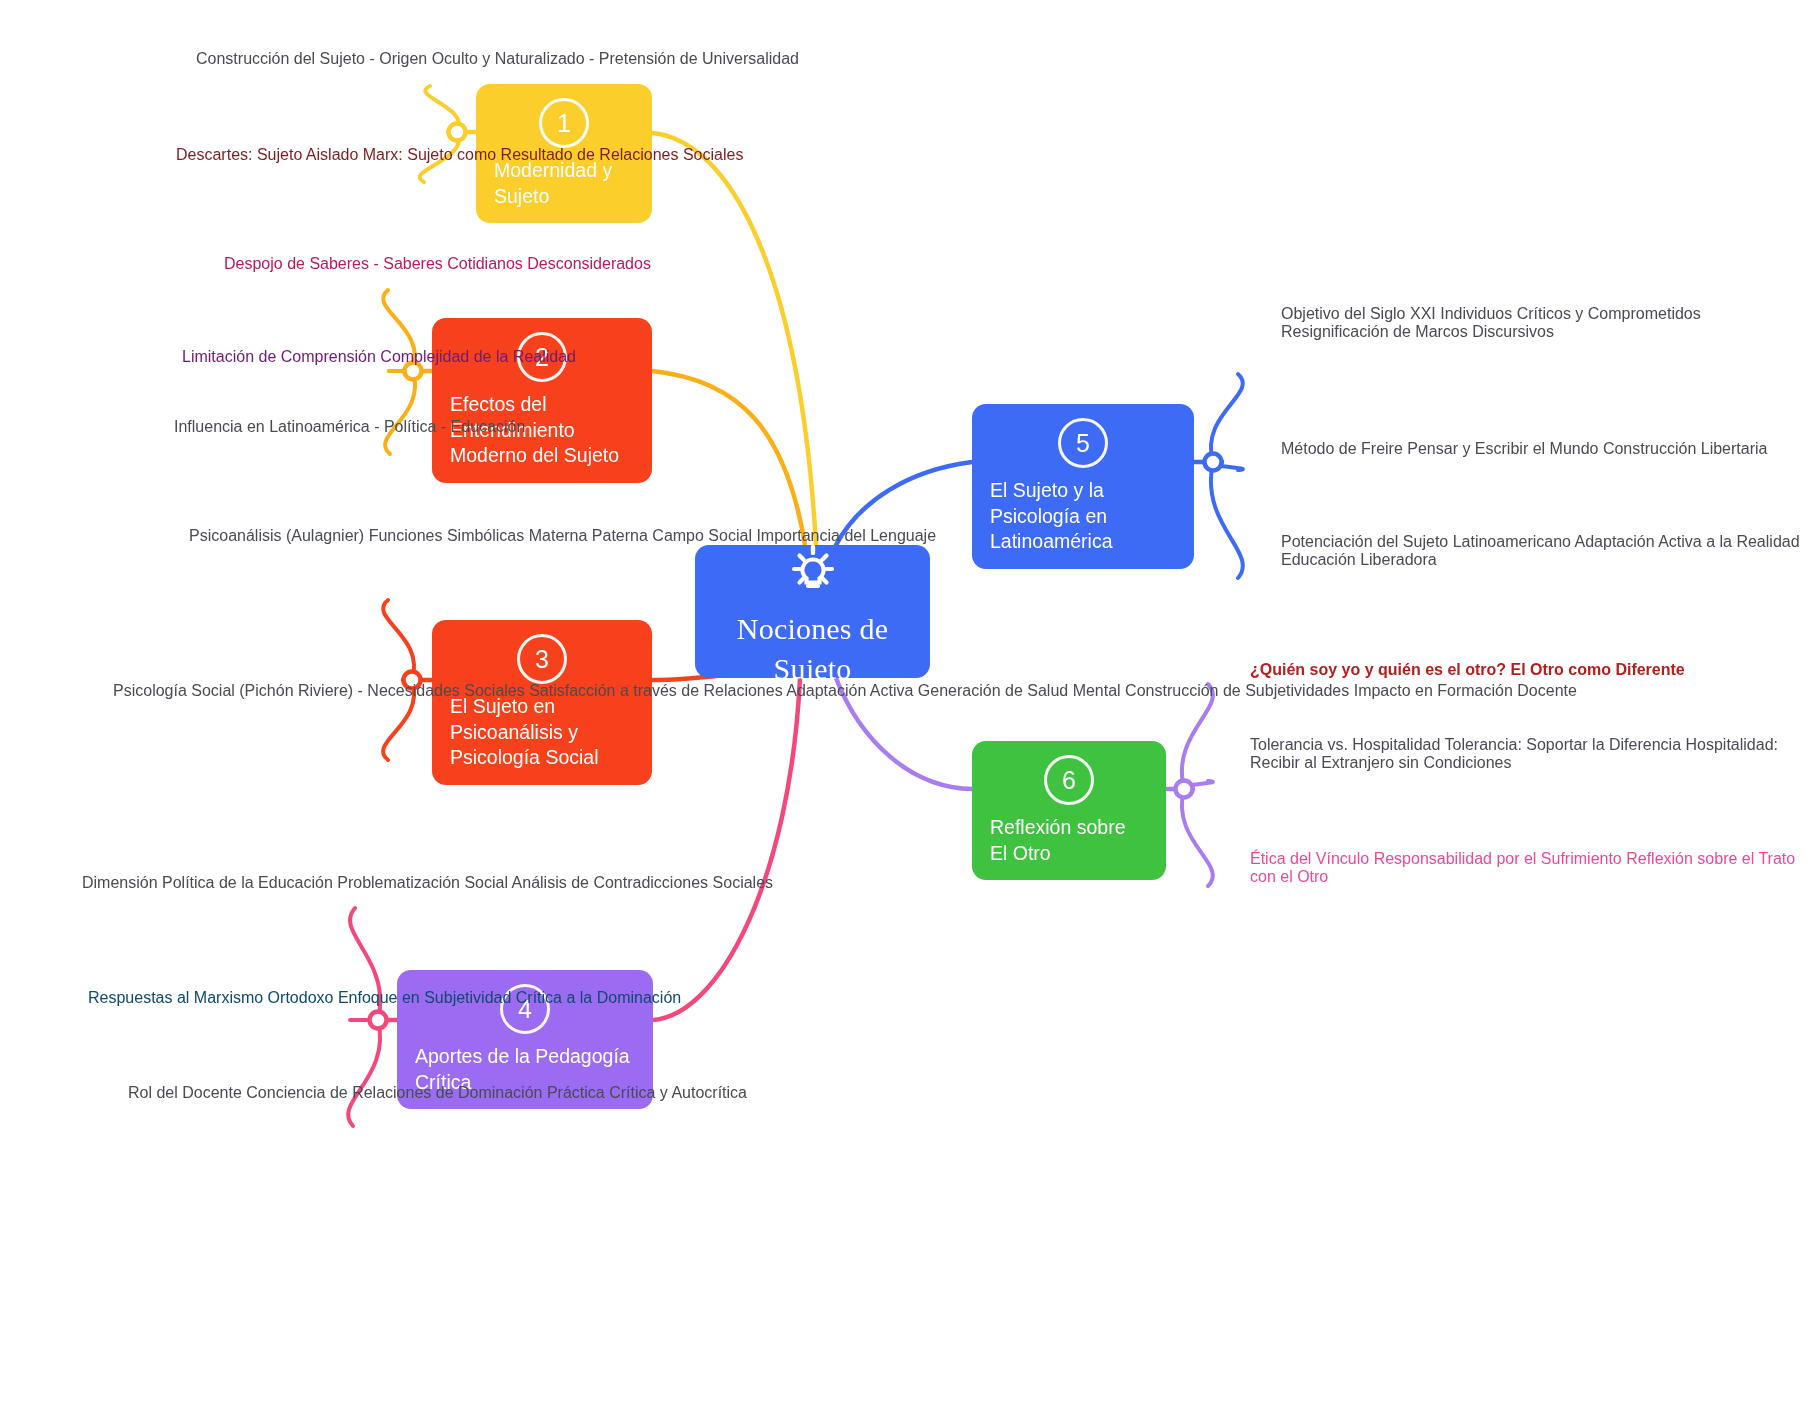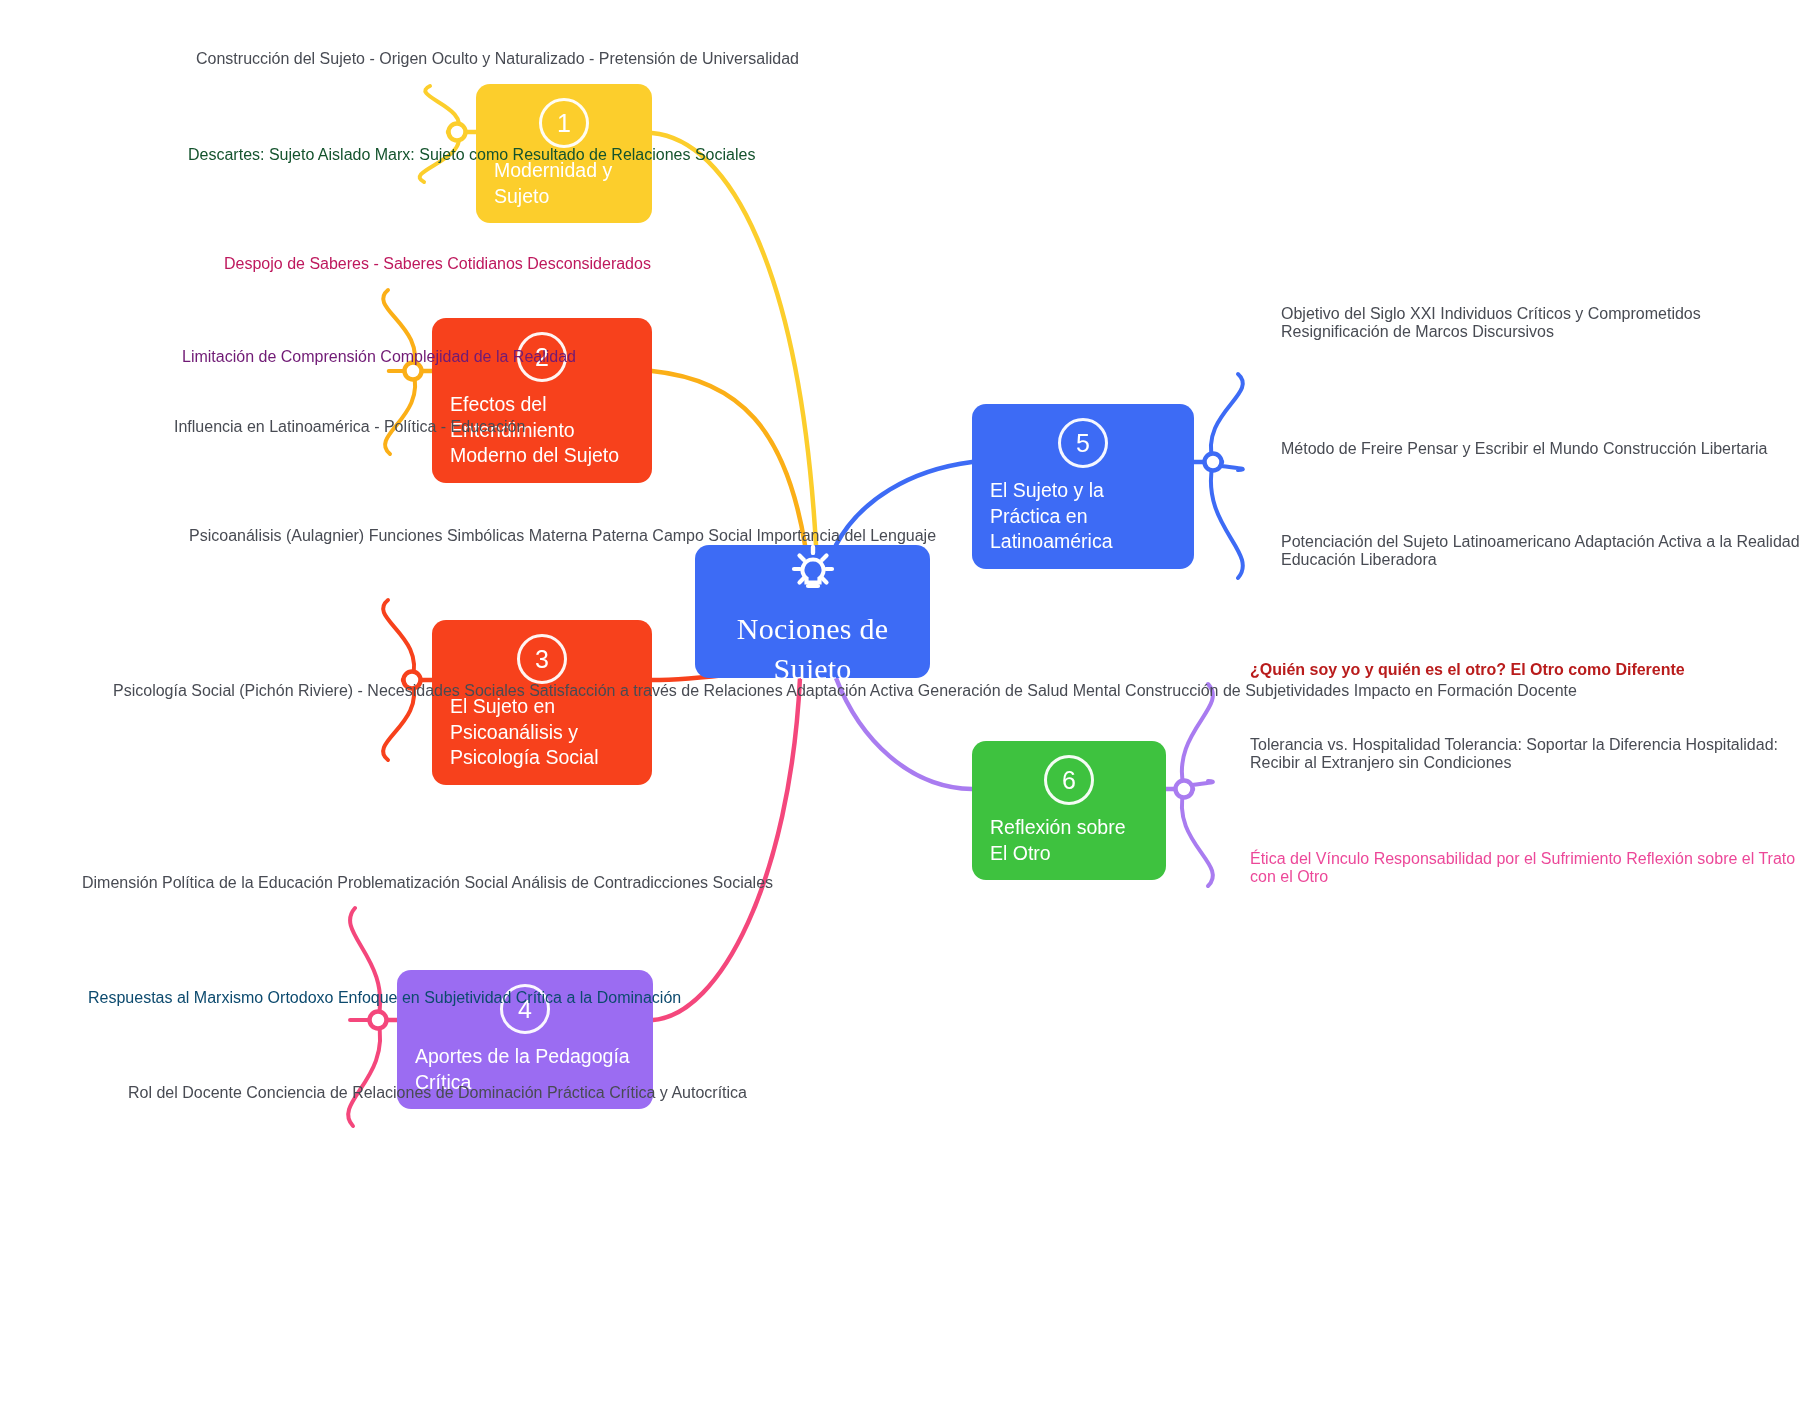"Descartes: Sujeto Aislado Marx: Sujeto" div.leaf-text { color: #14532d -> #7f1d1d; left: 188px -> 176px }
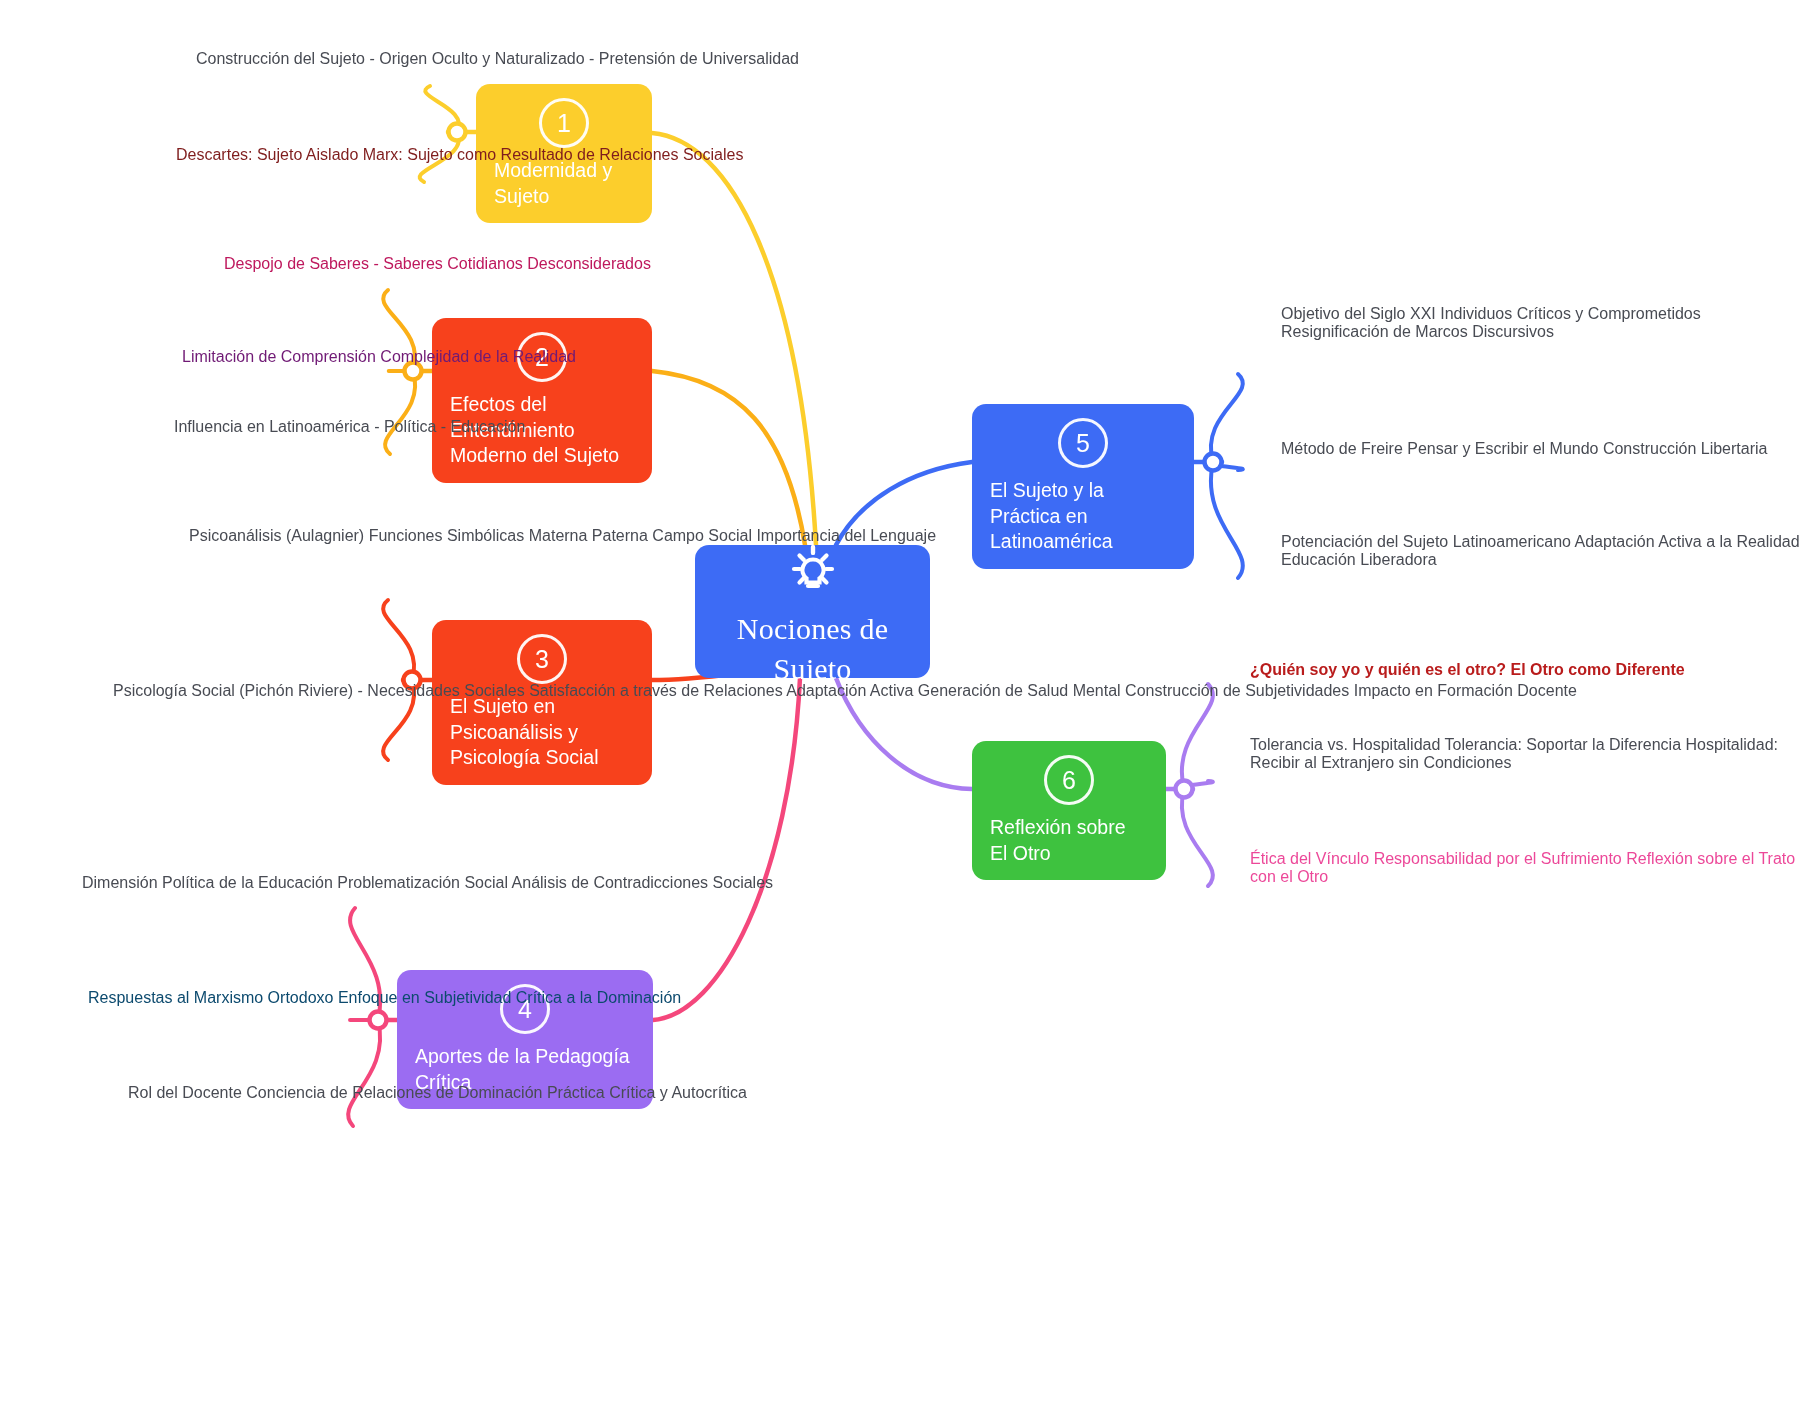"El Sujeto y la Práctica" div.node-title { text: Práctica -> Psicología }
